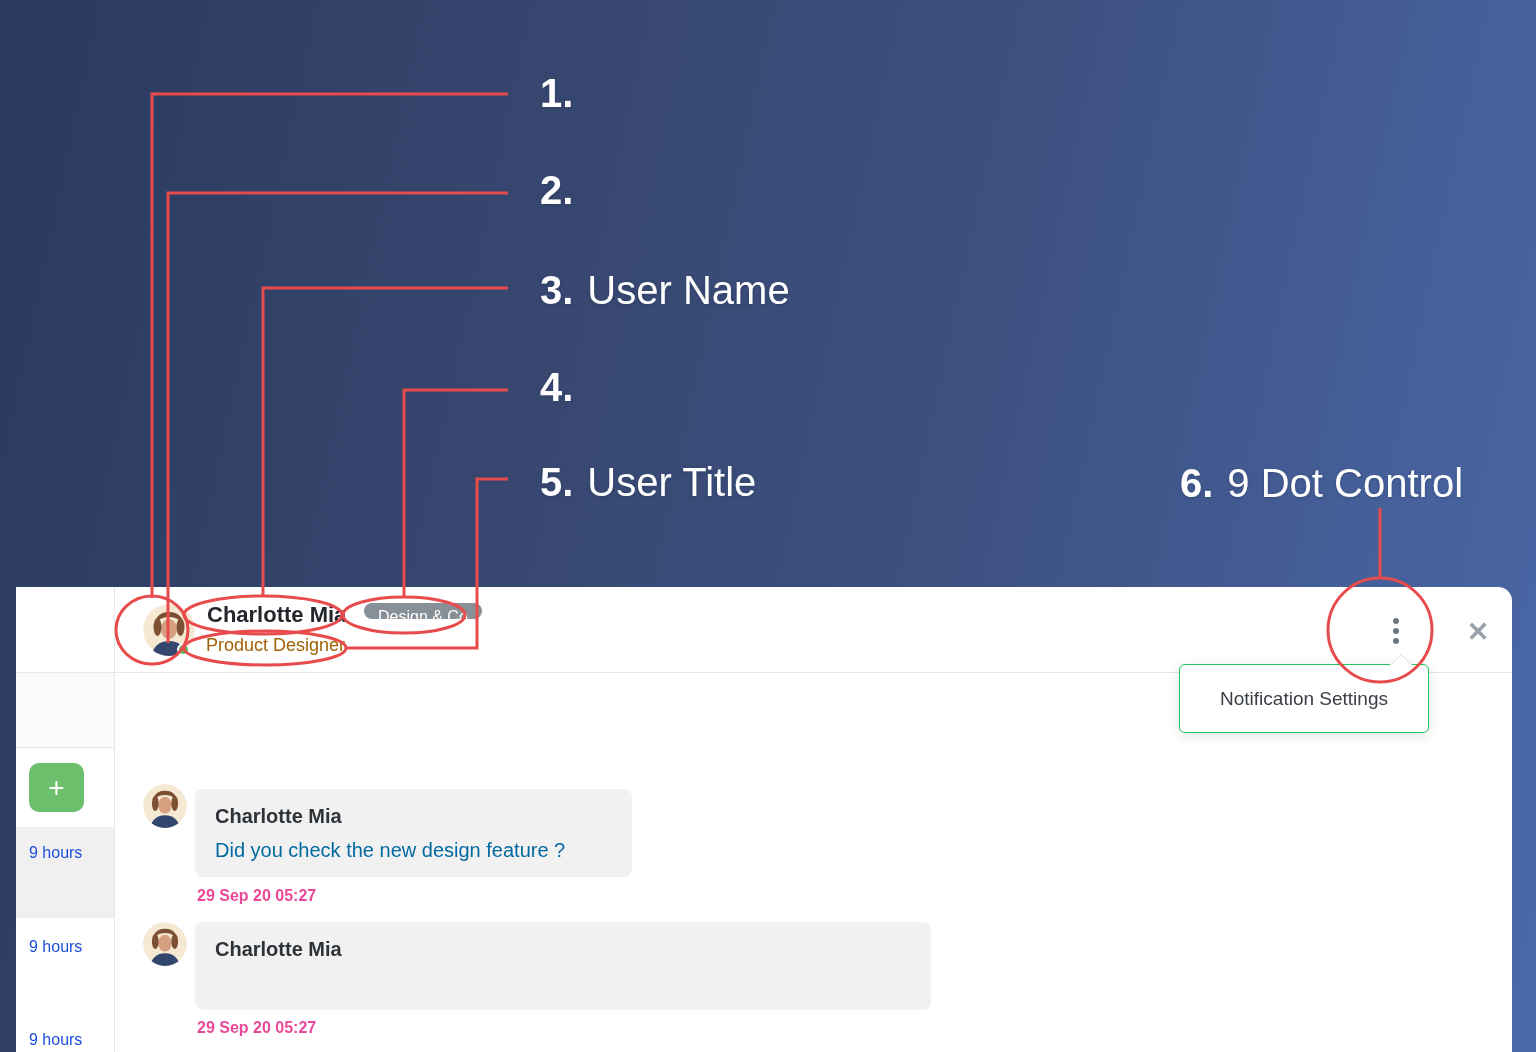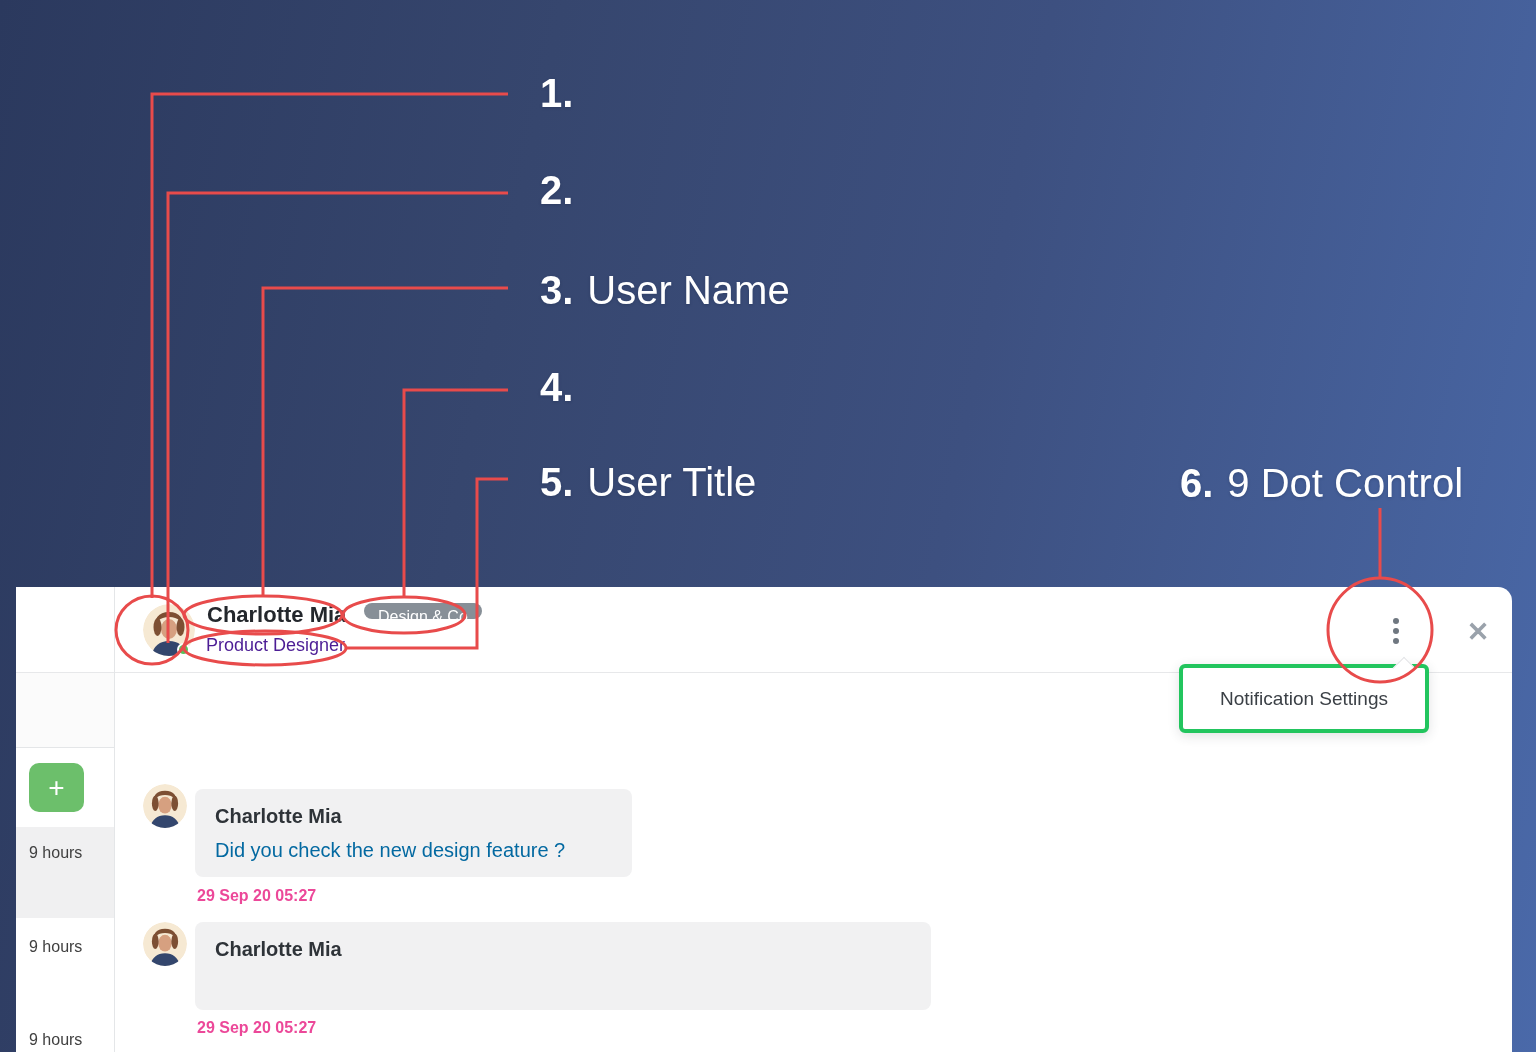"Product Designer" .hdr-title { color: #4c1d95 -> #a16207 }
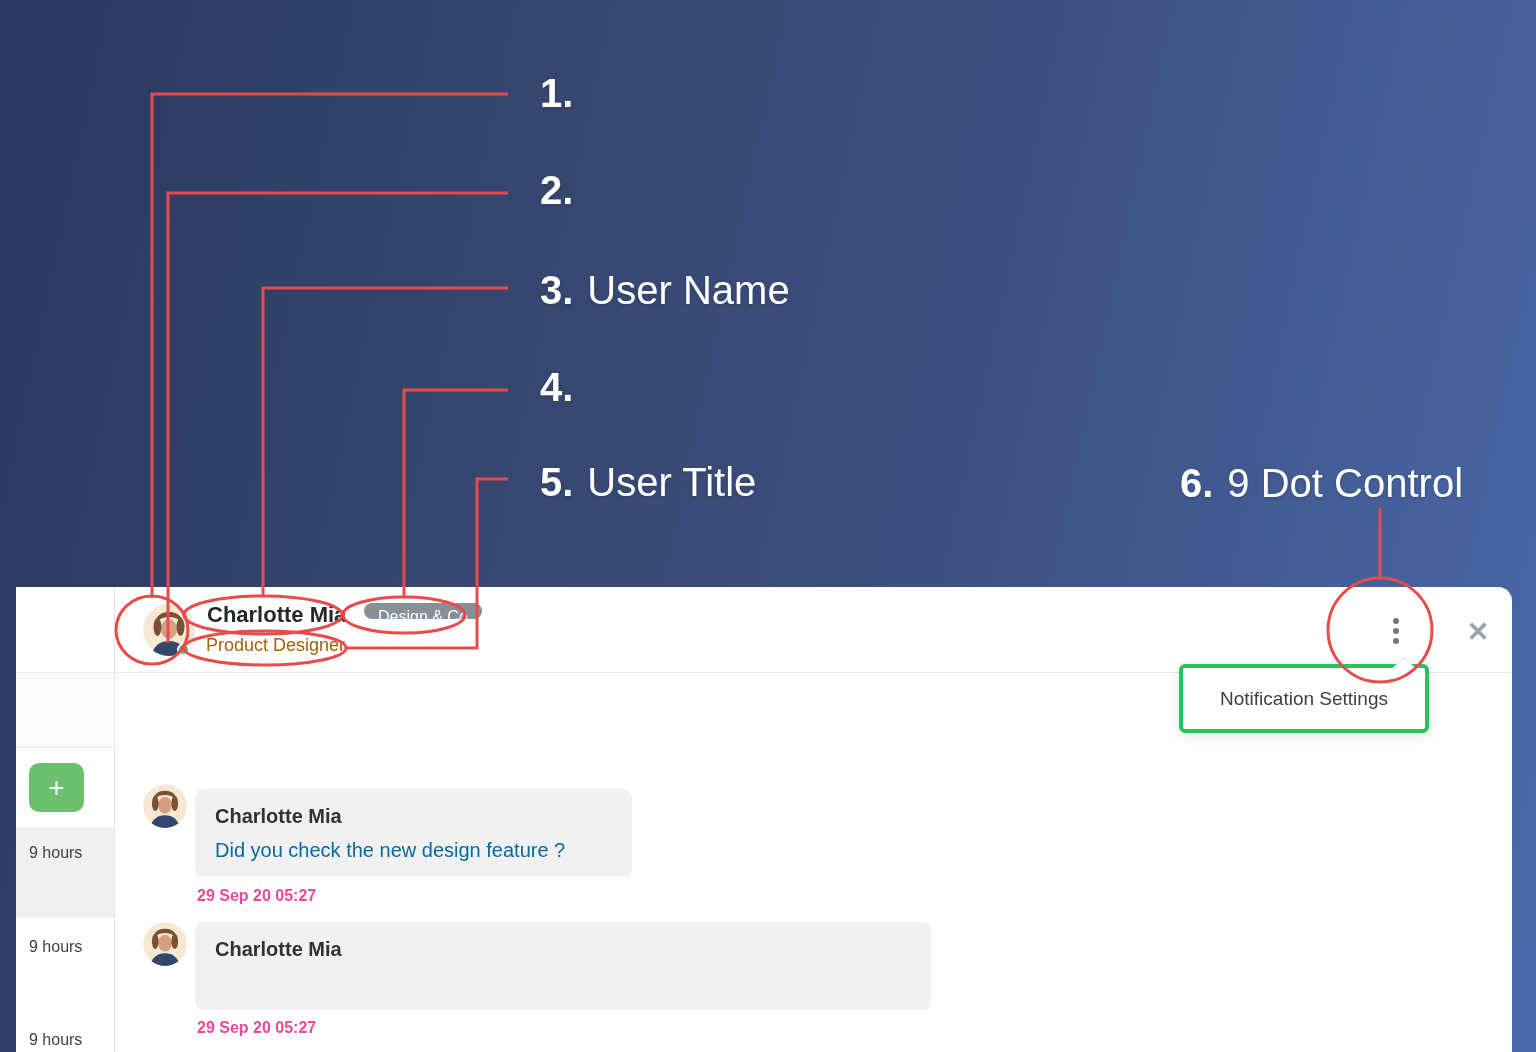"Notification Settings" .dropdown { border: 4px solid #22c55e -> 1px solid #22c55e }
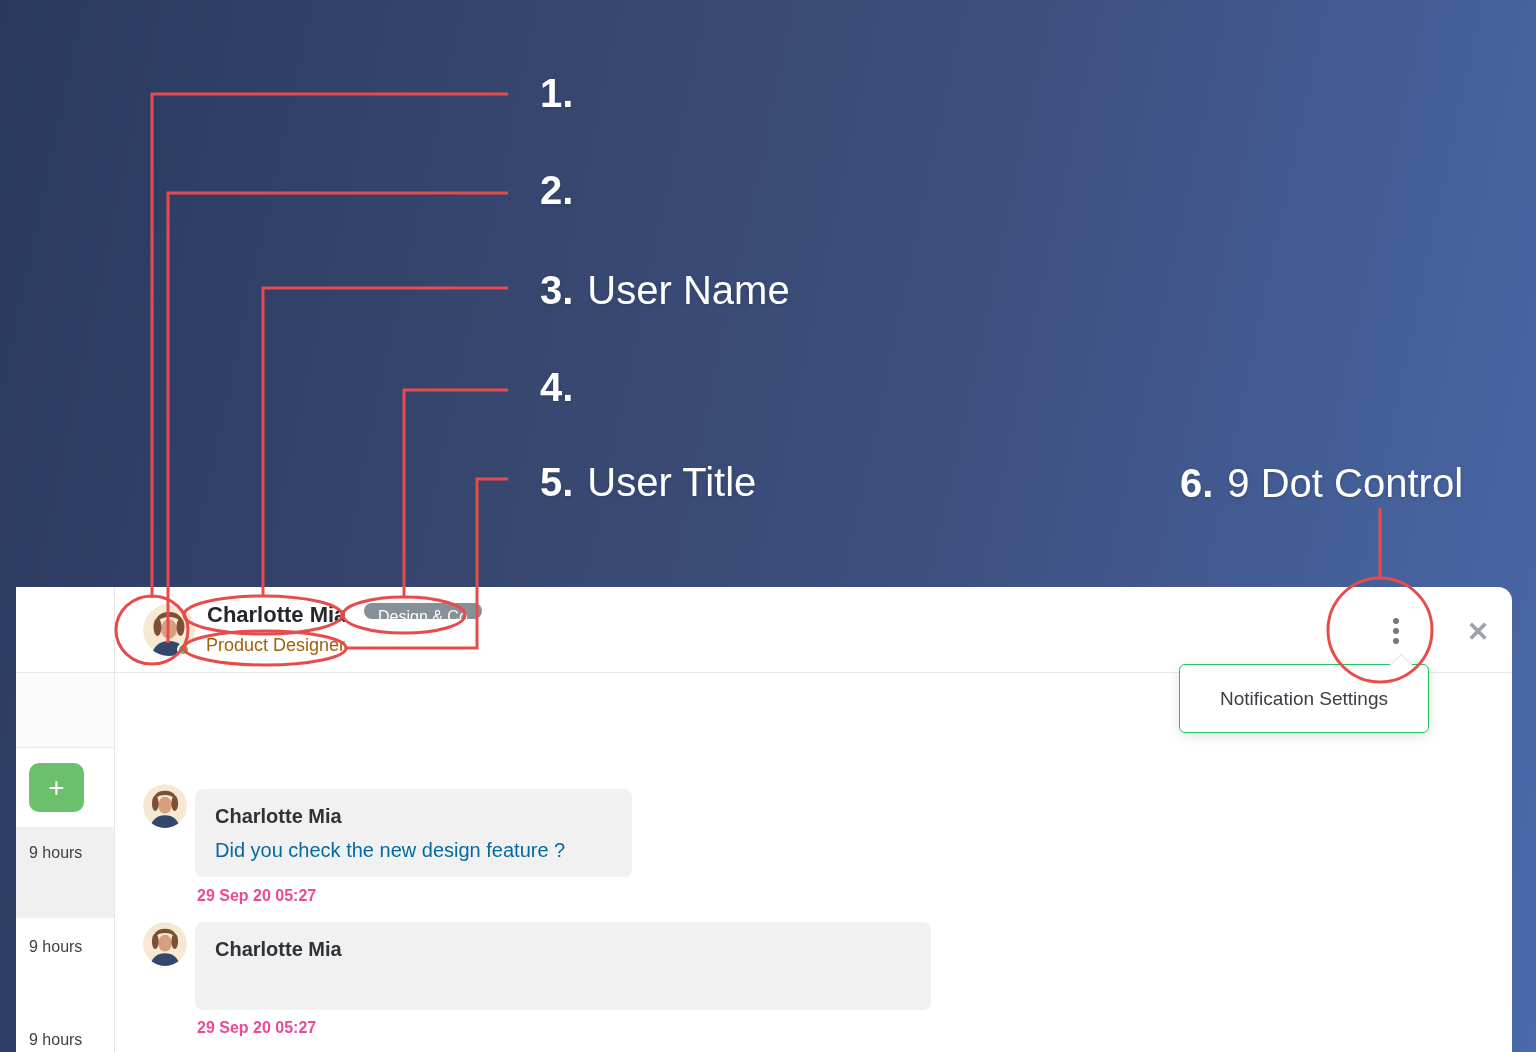"9 hours" .side-time { color: #404040 -> #1d4ed8 }
